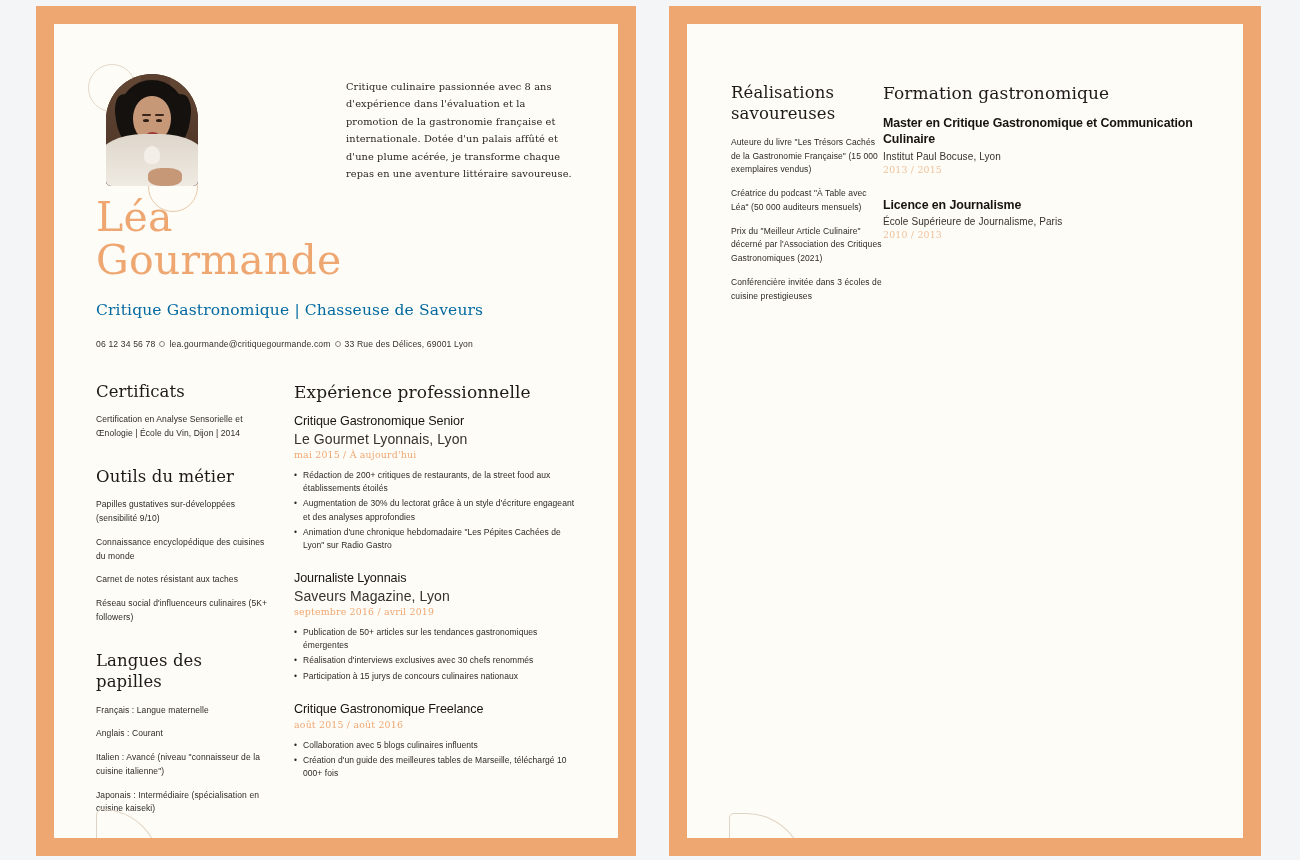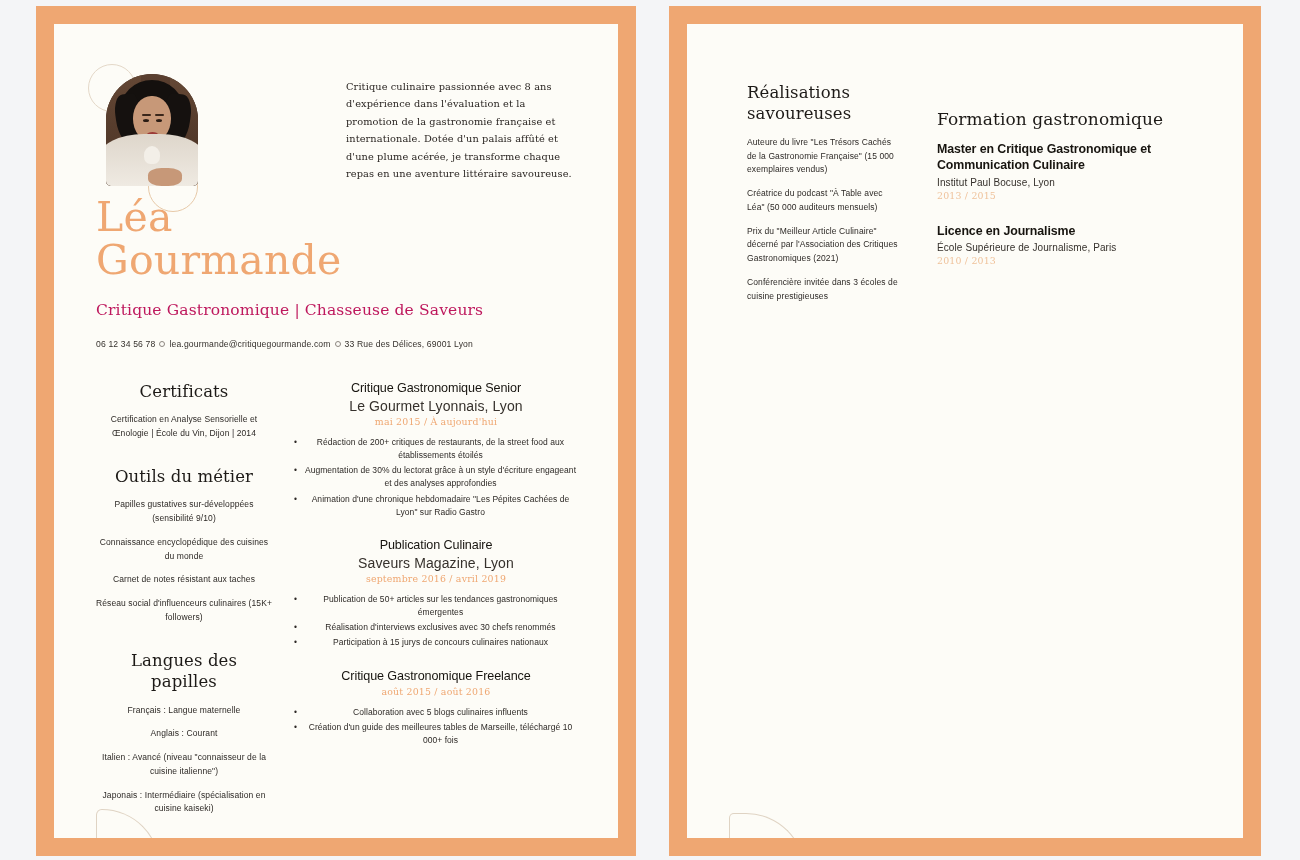"Réalisations savoureuses" .p2-cols { align-items: center -> none; gap: 38px -> none; padding: 58px 42px 0 60px -> 58px 42px 0 44px }
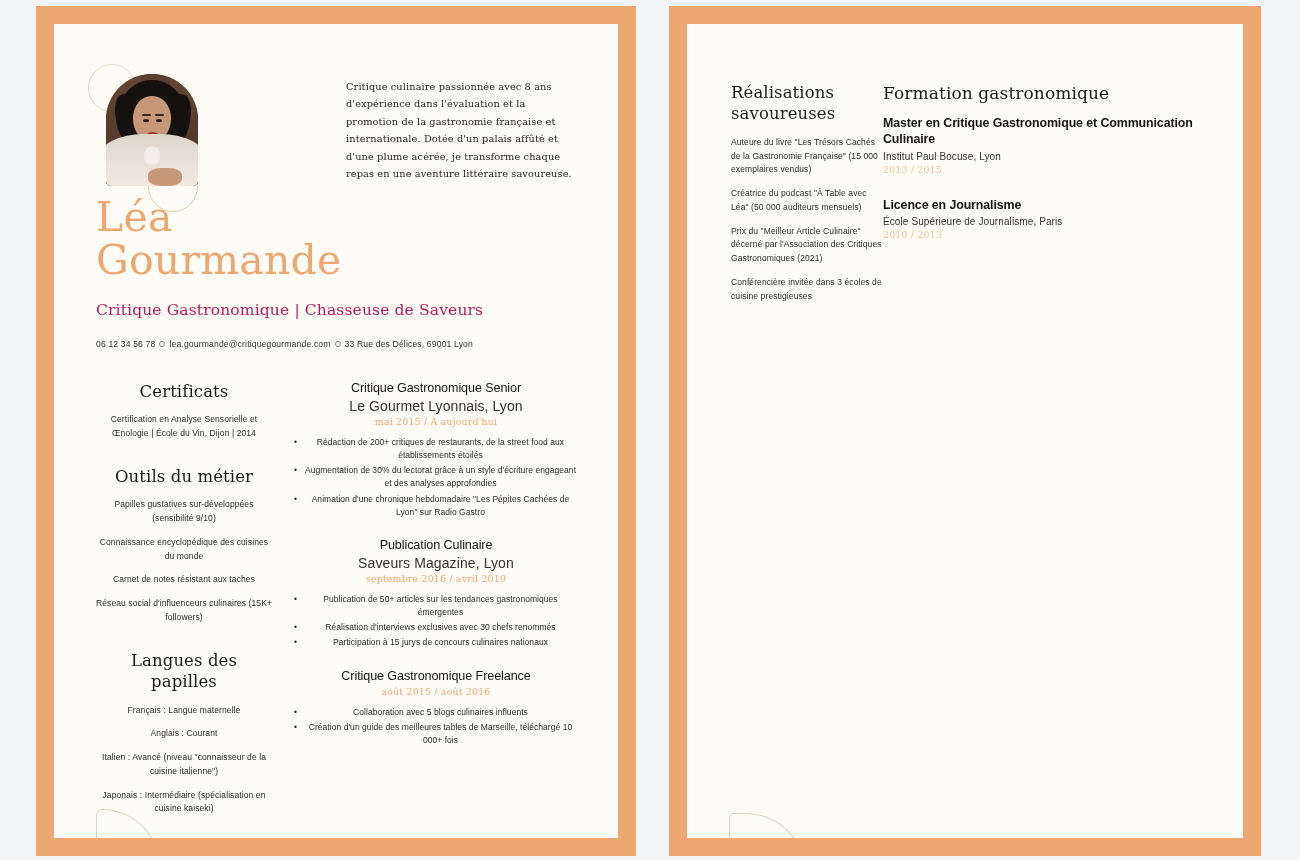"Critique Gastronomique | Chasseuse de" .tagline { color: #be185d -> #0369a1 }
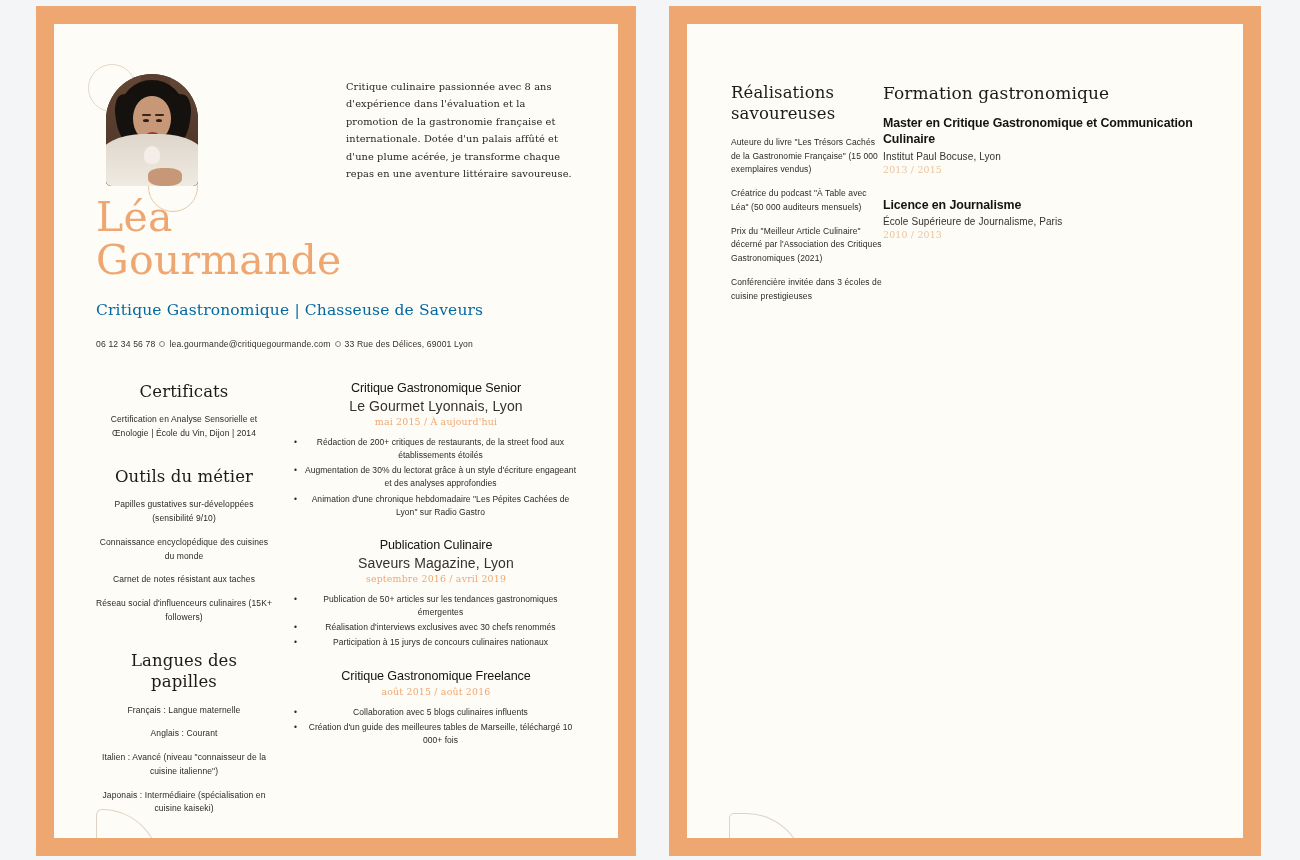"Certificats" .body-cols { text-align: center -> none }
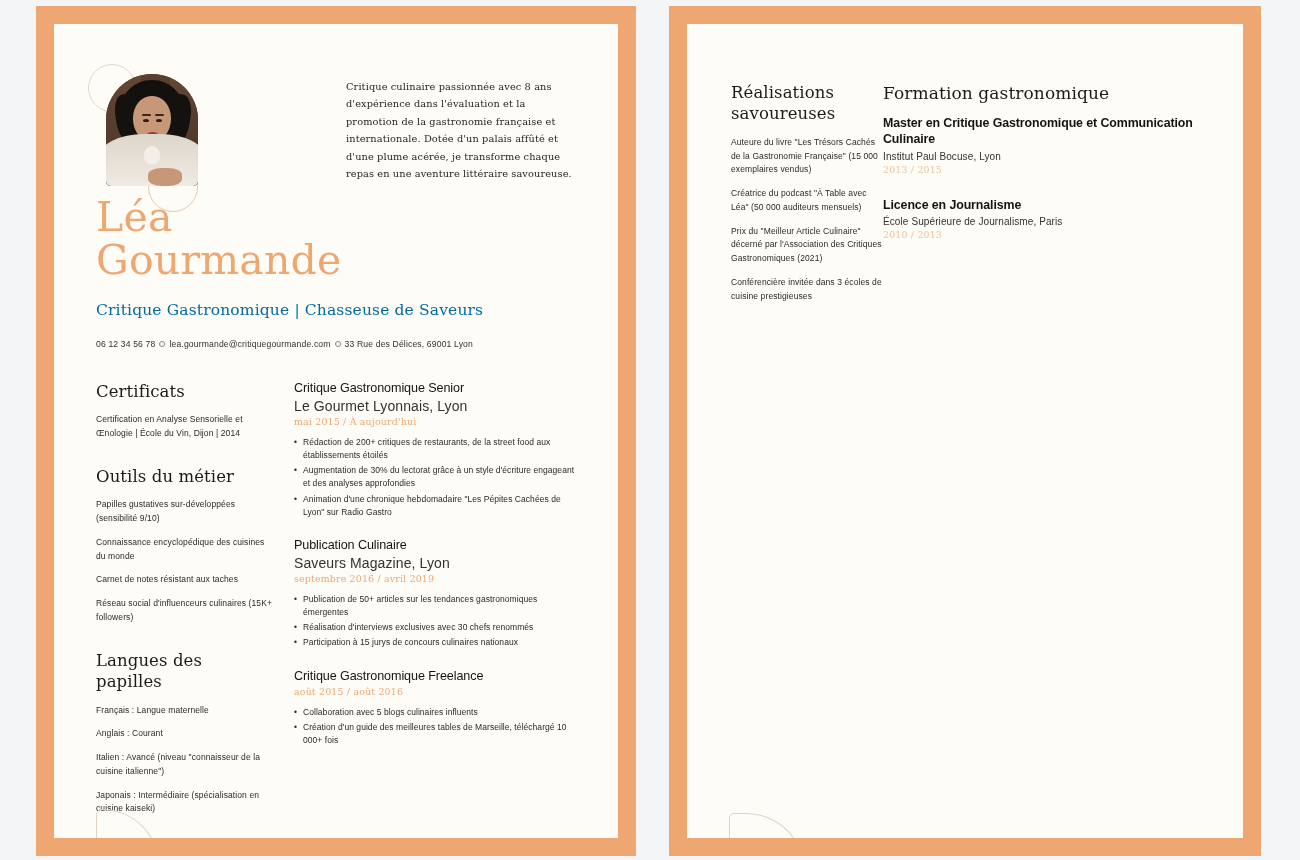"Expérience professionnelle" h2.sec-title { html: none -> <h2>Expérience professionnelle</h2> }
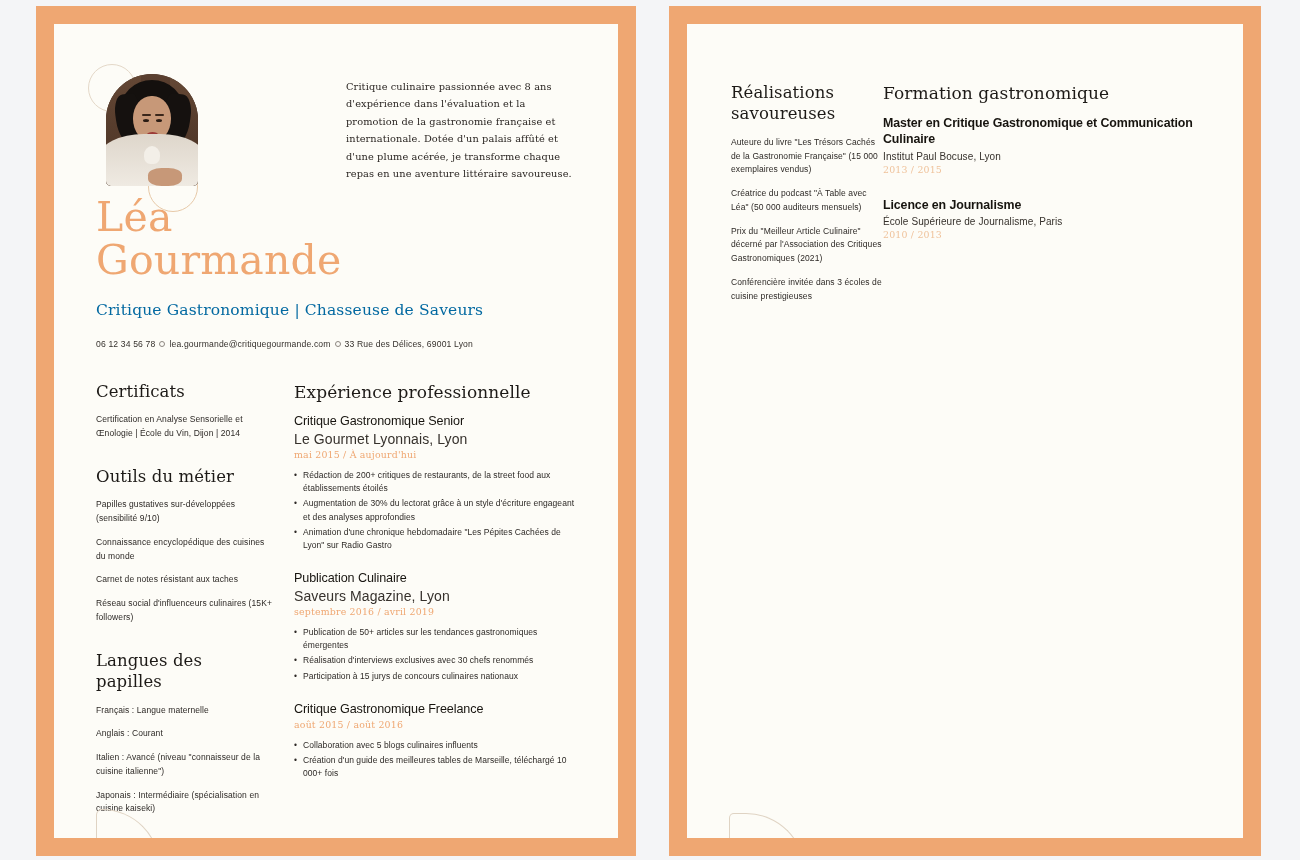"Publication Culinaire" div.job-title { text: Publication Culinaire -> Journaliste Lyonnais }
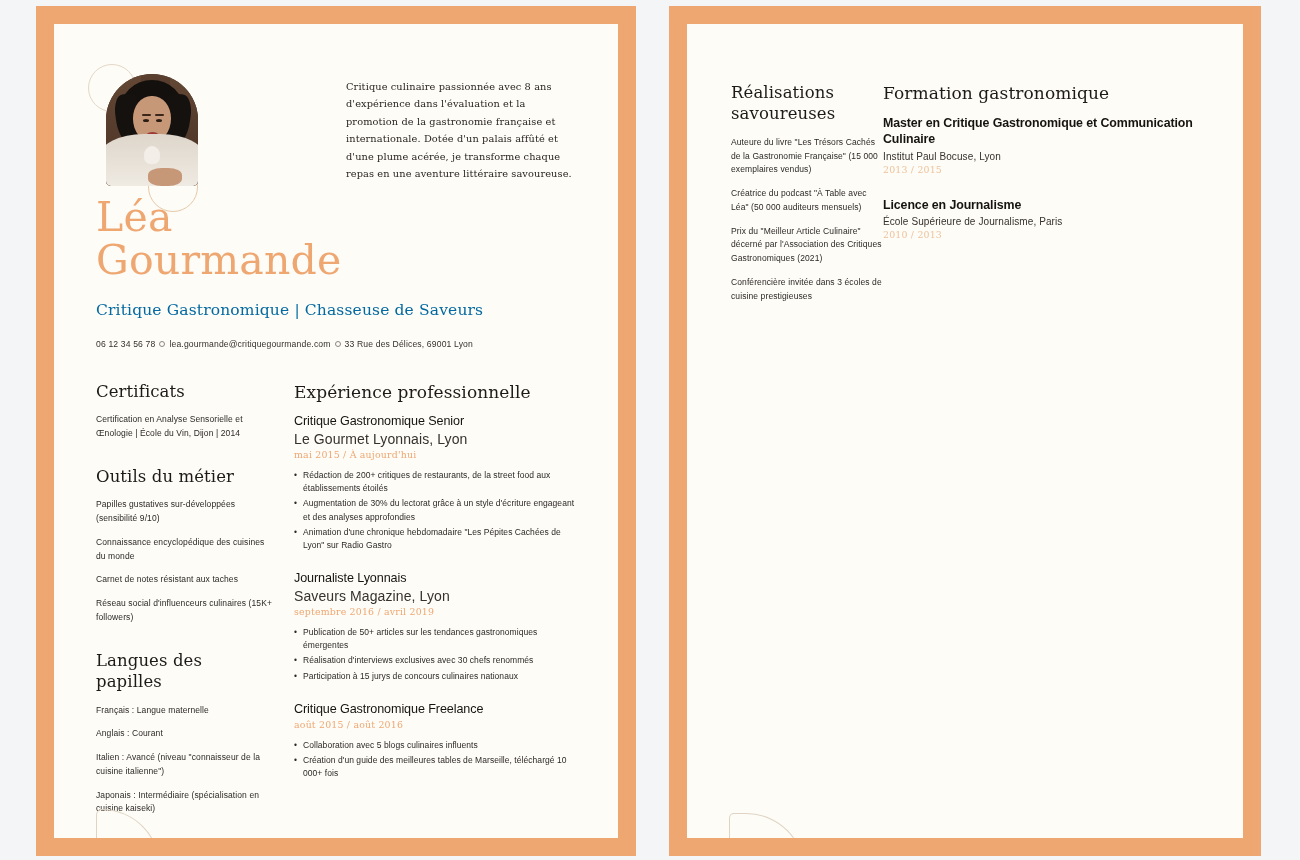"Réseau social d'influenceurs culinaires" div.plain-item { text: 15K+ -> 5K+ }
